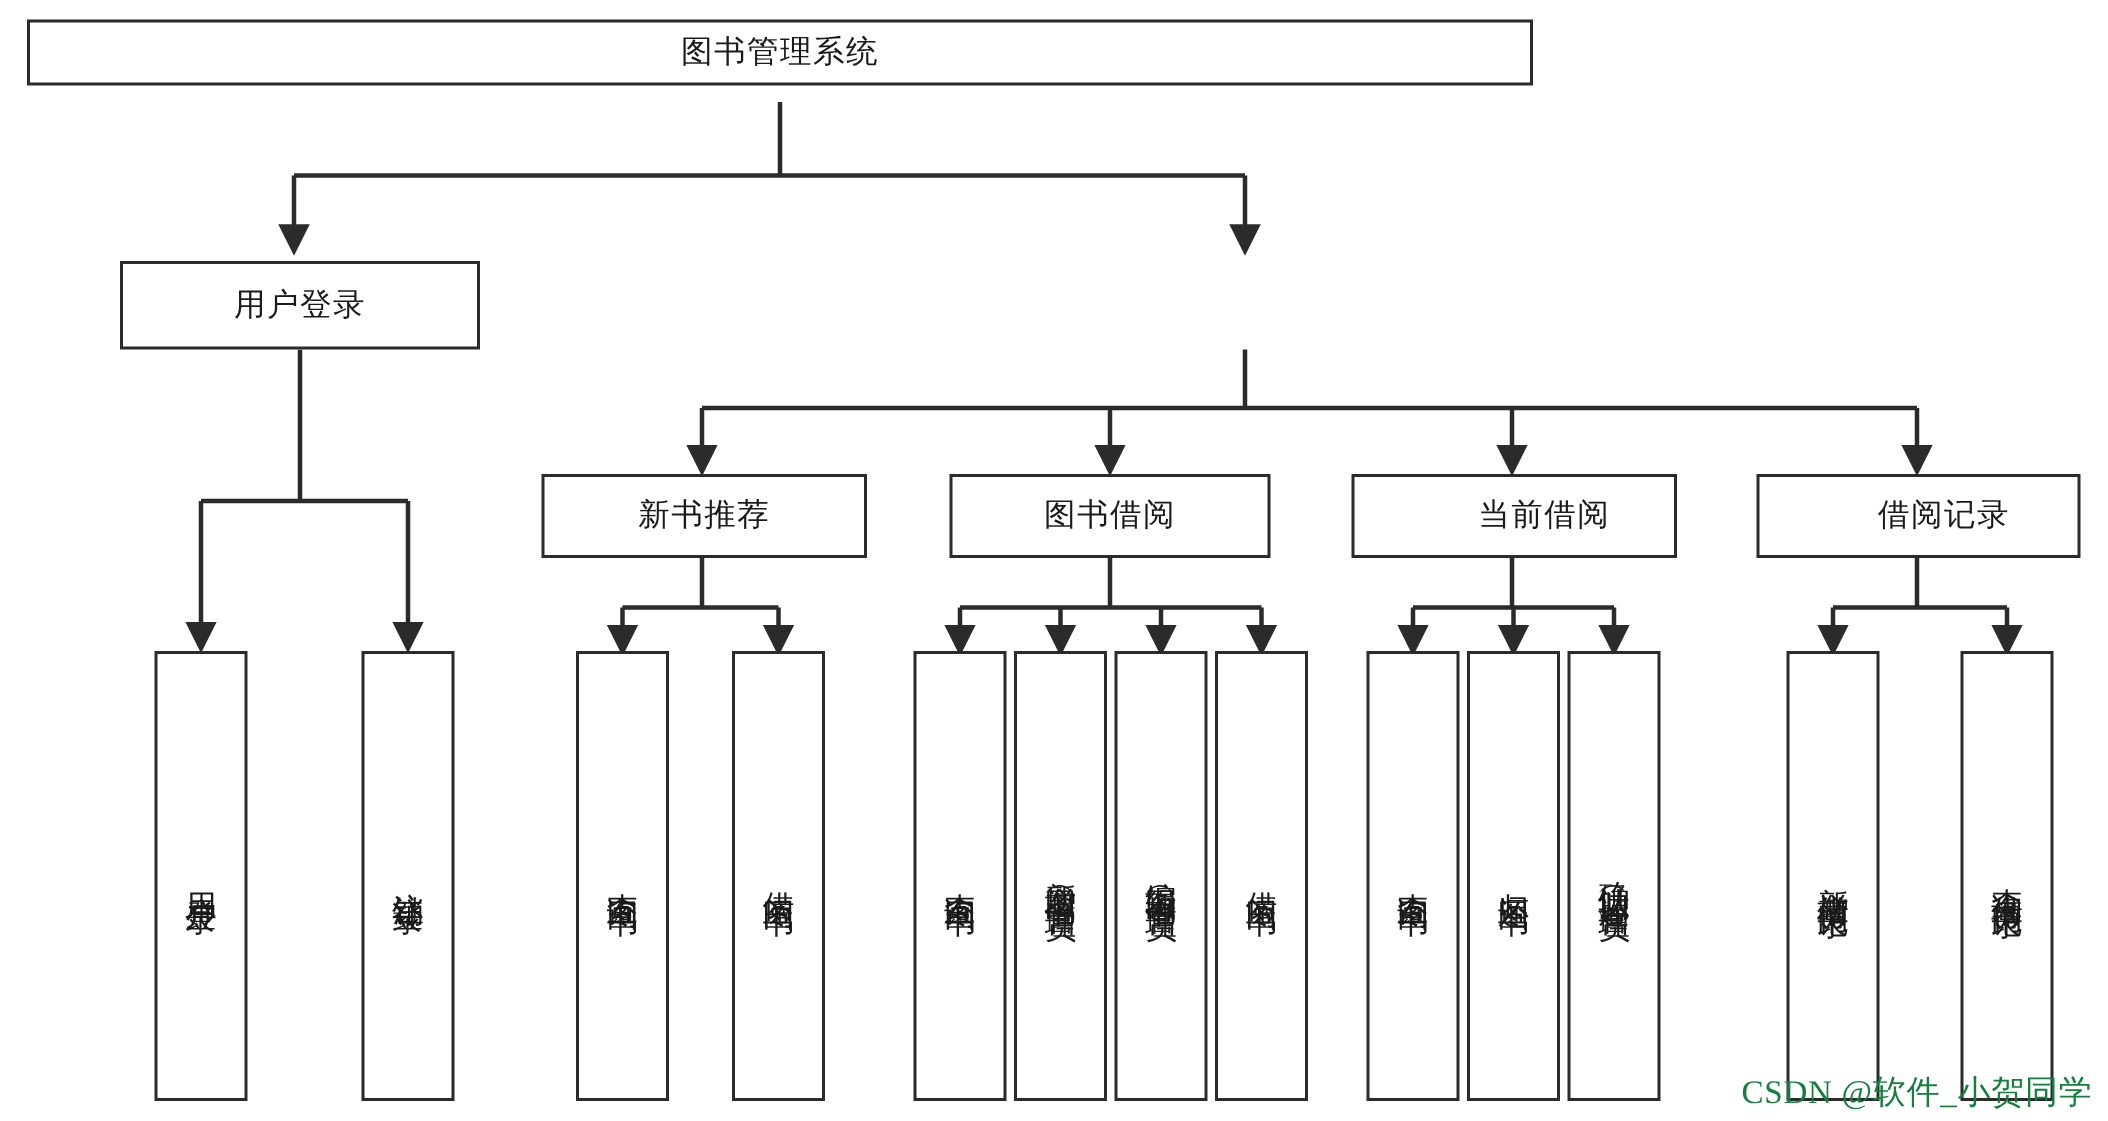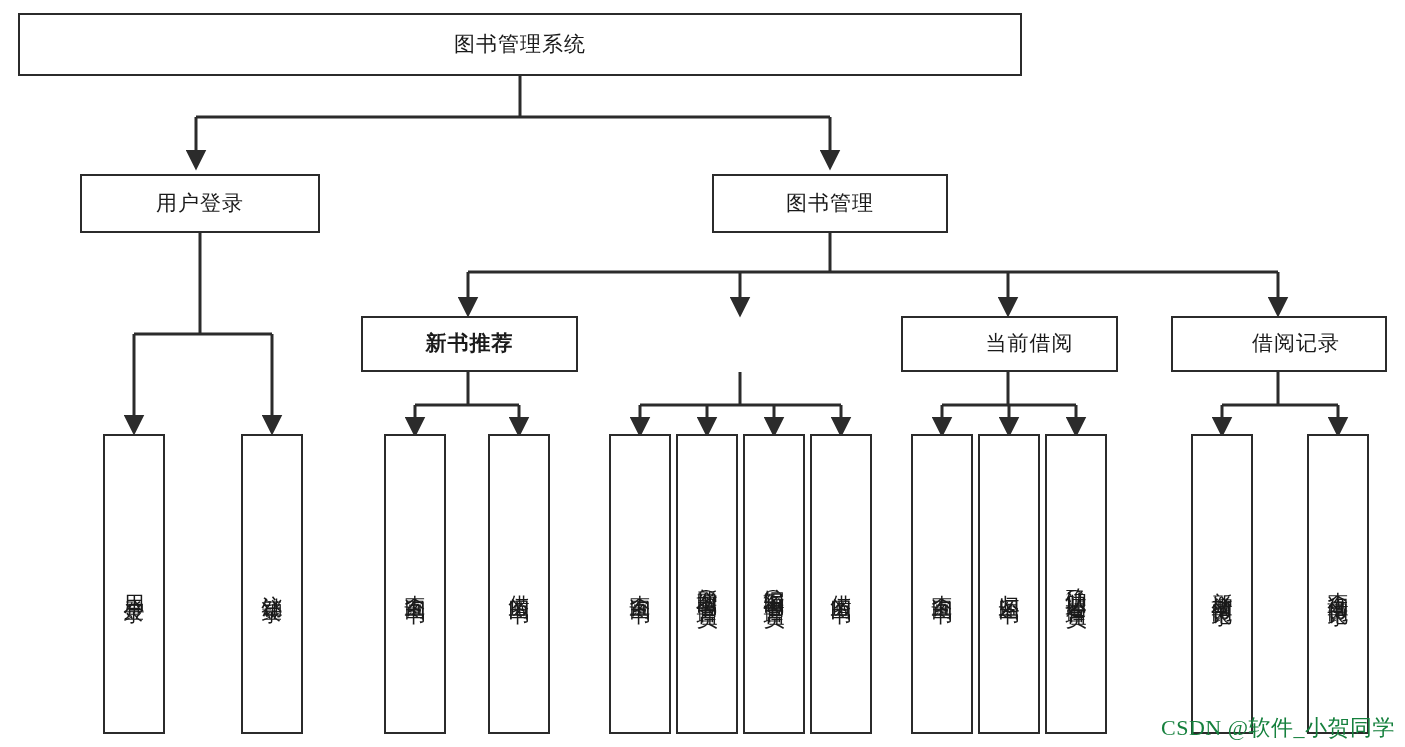"图书管理系统" div.node { height: 63px -> 44px }
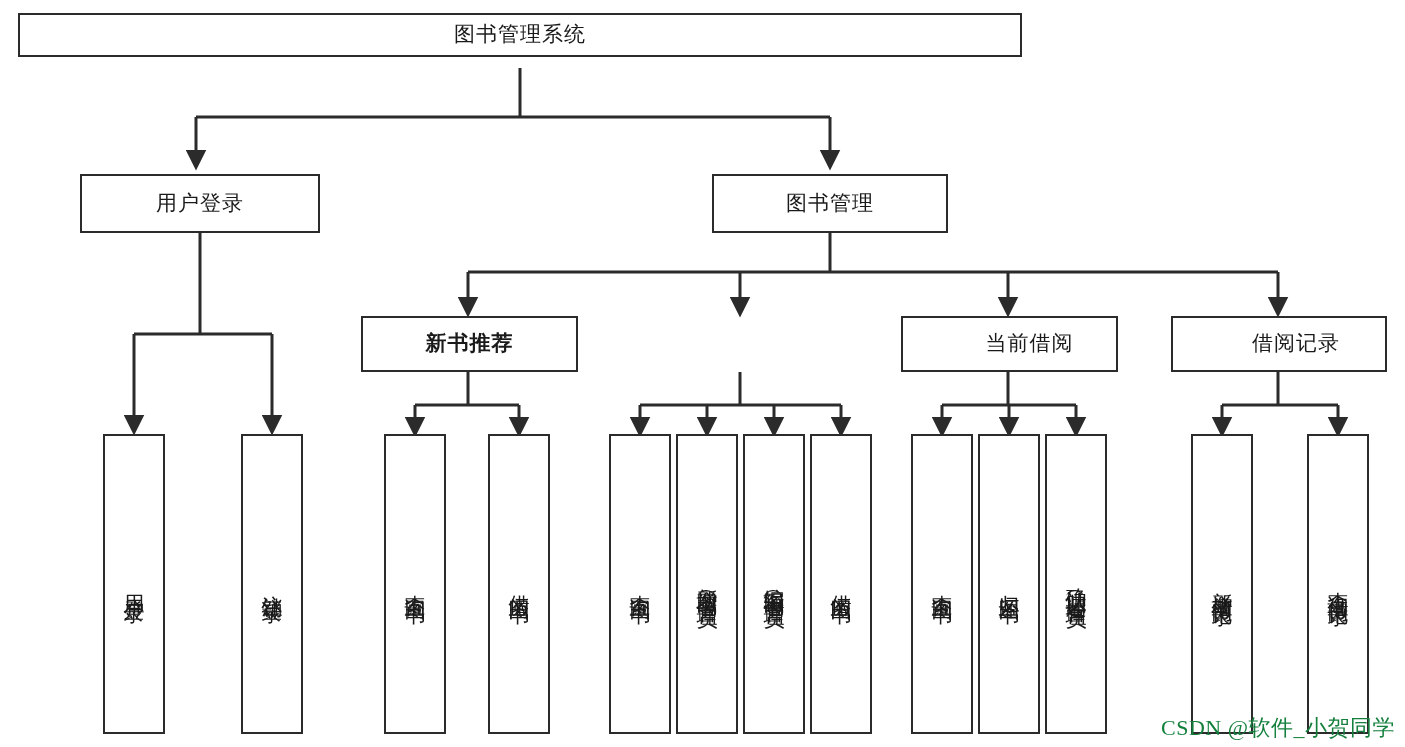"图书管理" div.node { html: <div> <span>图书管理</span> </div> -> none }
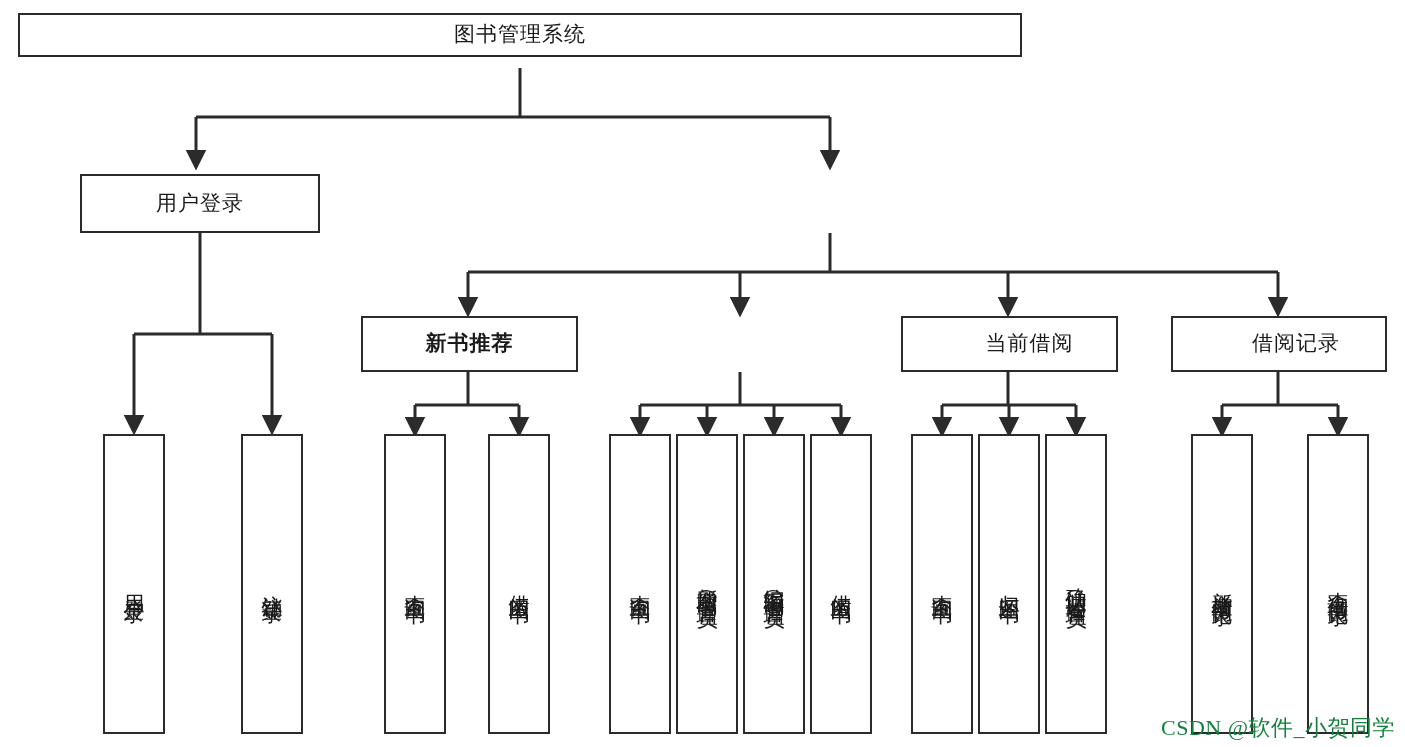"新书推荐" div.node { font-weight: bold -> none }
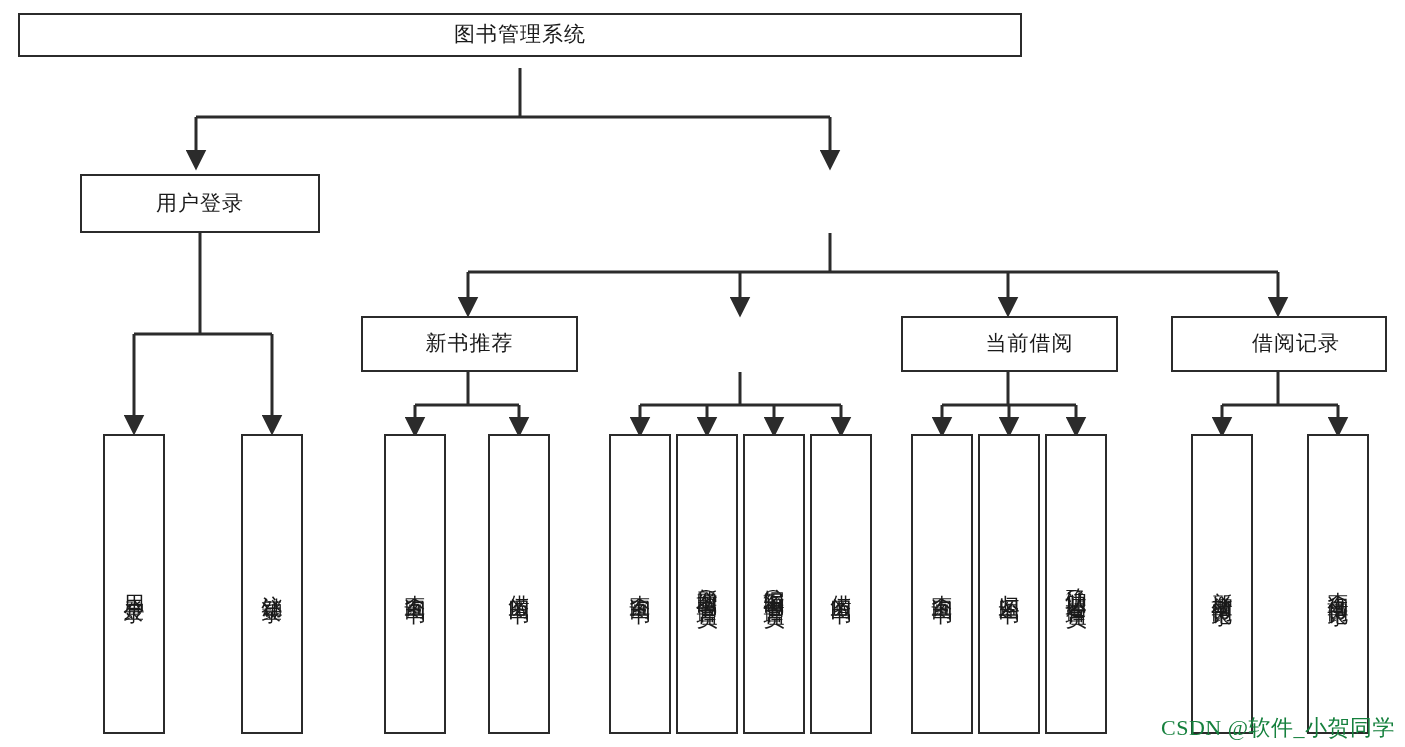"图书借阅" div.node { html: none -> <div> <span>图书借阅</span> </div> }
